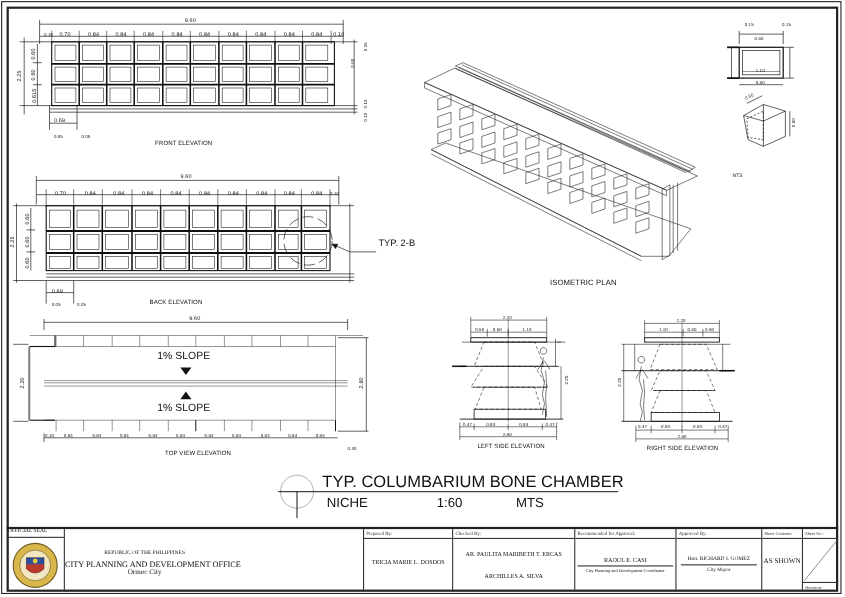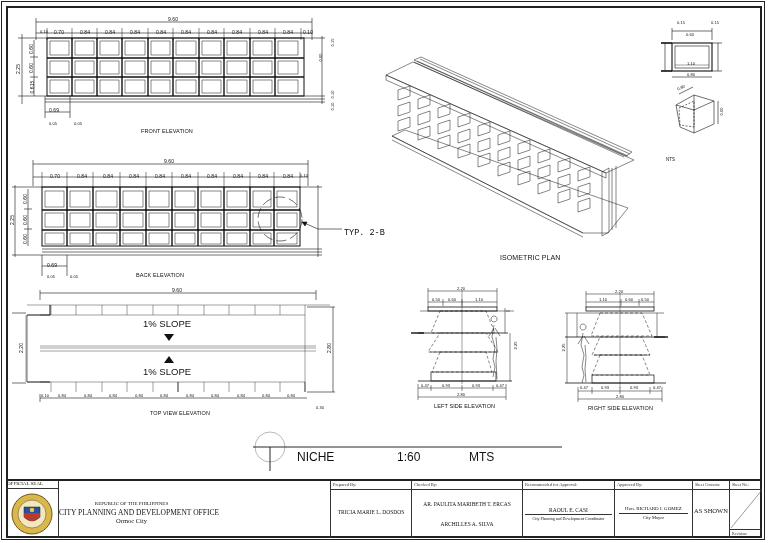"TYP. 2-B" span.lbl-big { font-family: Liberation Mono, monospace -> none; top: 228px -> 216px }
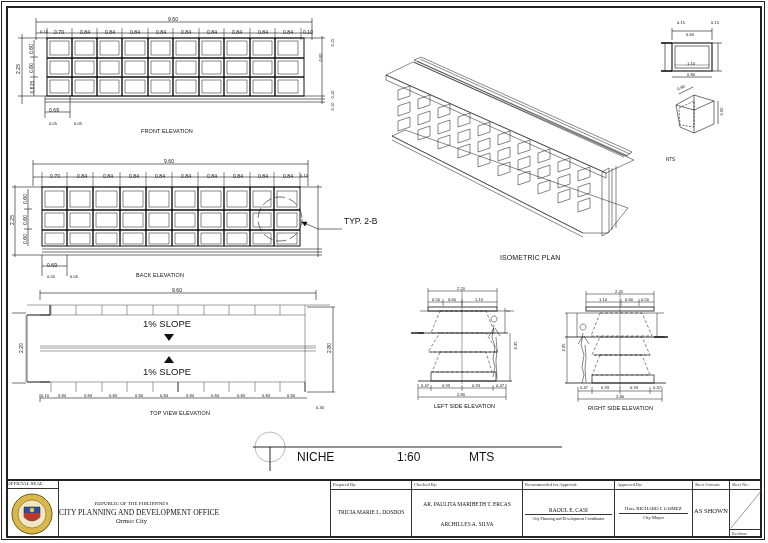"TYP. COLUMBARIUM BONE CHAMBER" div.title-main { html: none -> <div>TYP. COLUMBARIUM BONE CHAMBER</div> }
